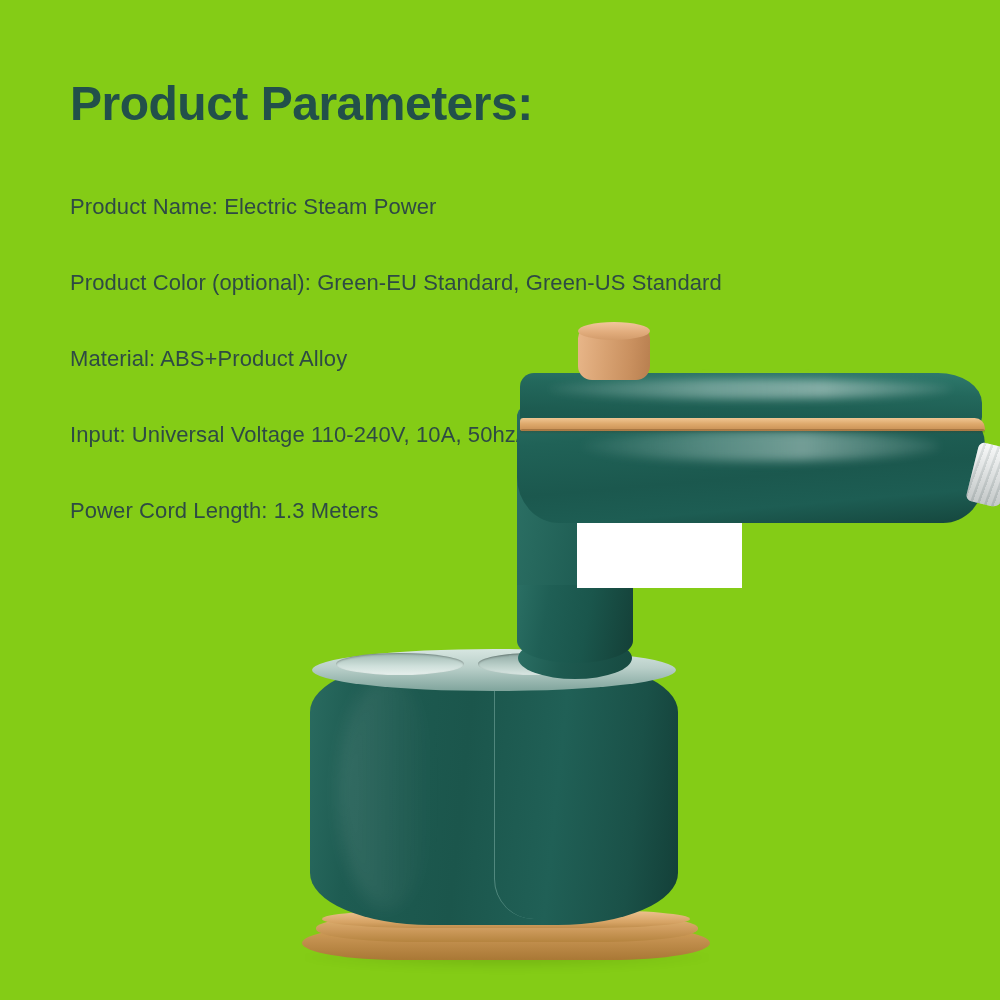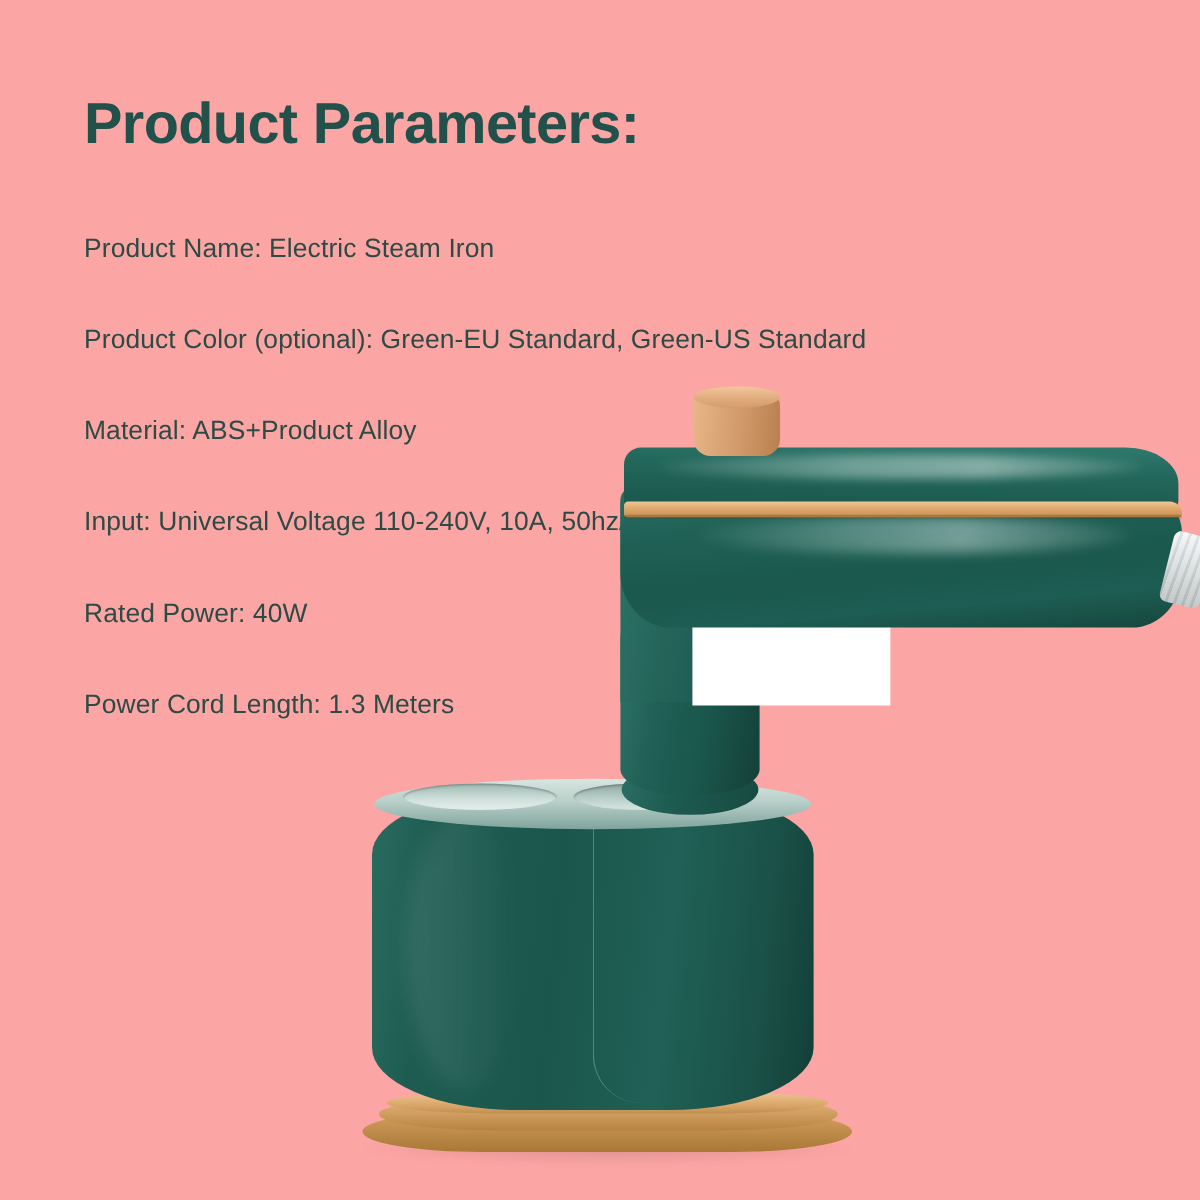"Product Parameters:" #page { background: #fca5a5 -> #84cc16 }
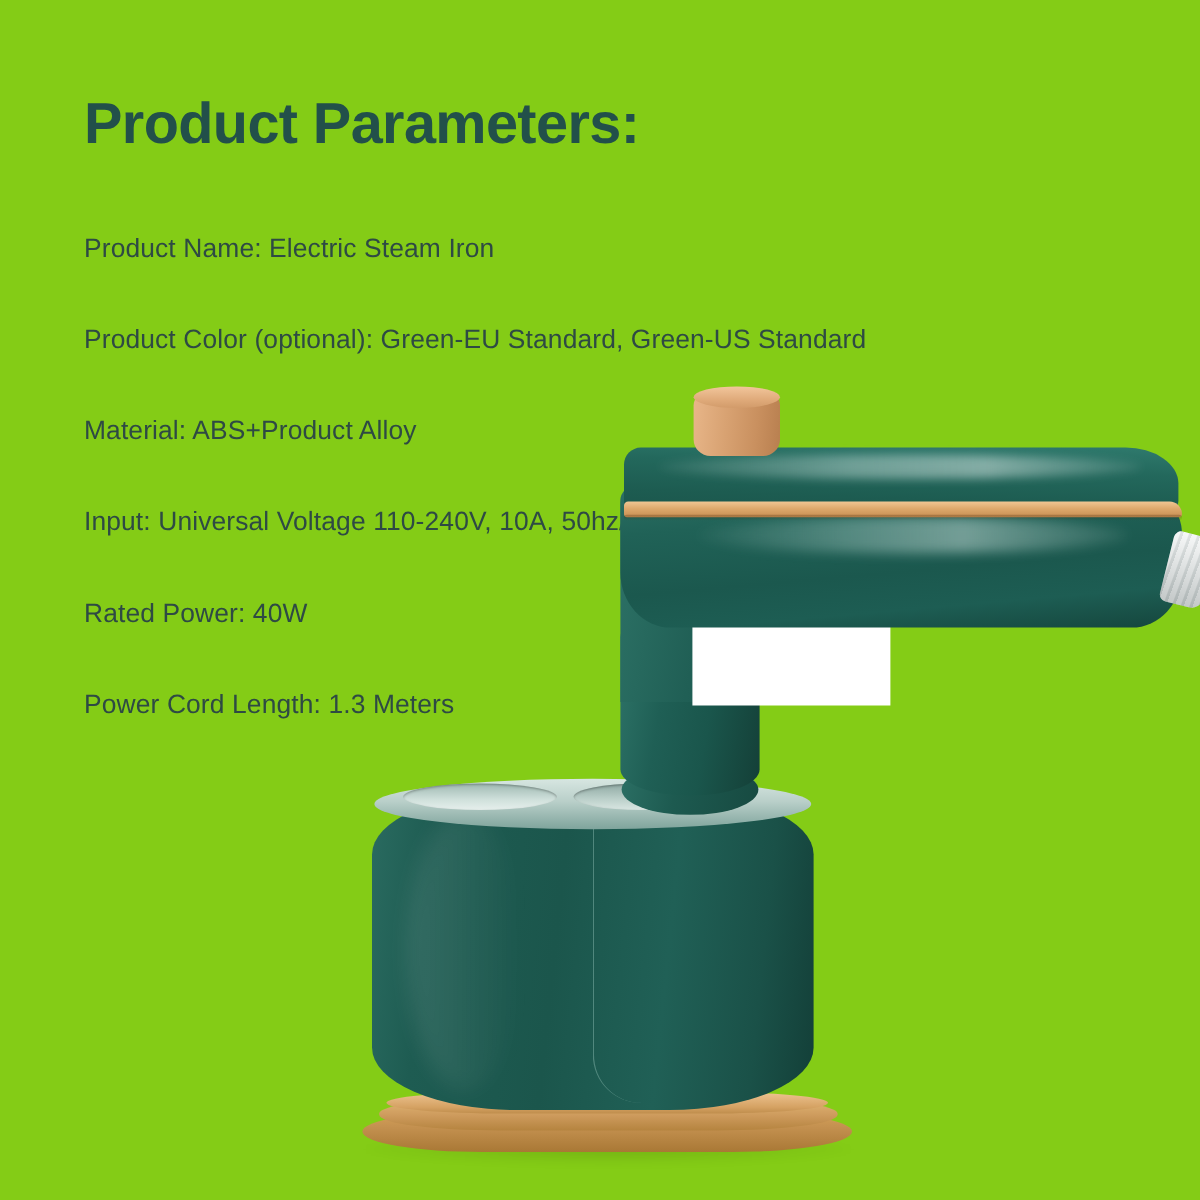"Product Name: Electric Steam Iron" div.spec-line { text: Iron -> Power }
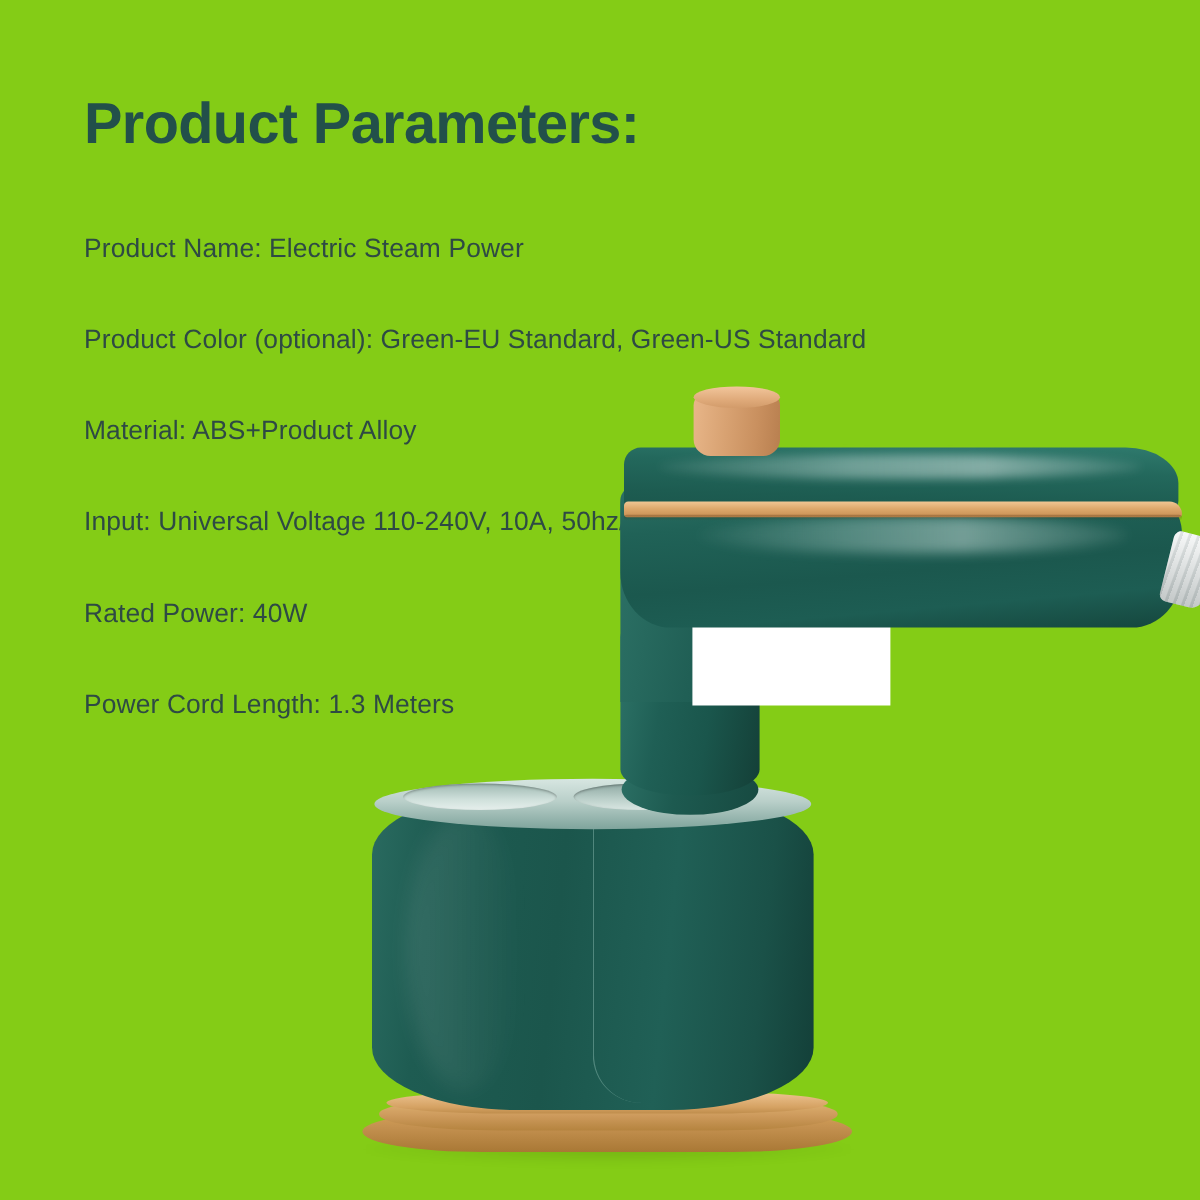"Rated Power: 40W" div.spec-line { html: <div>Rated Power: 40W</div> -> none }
